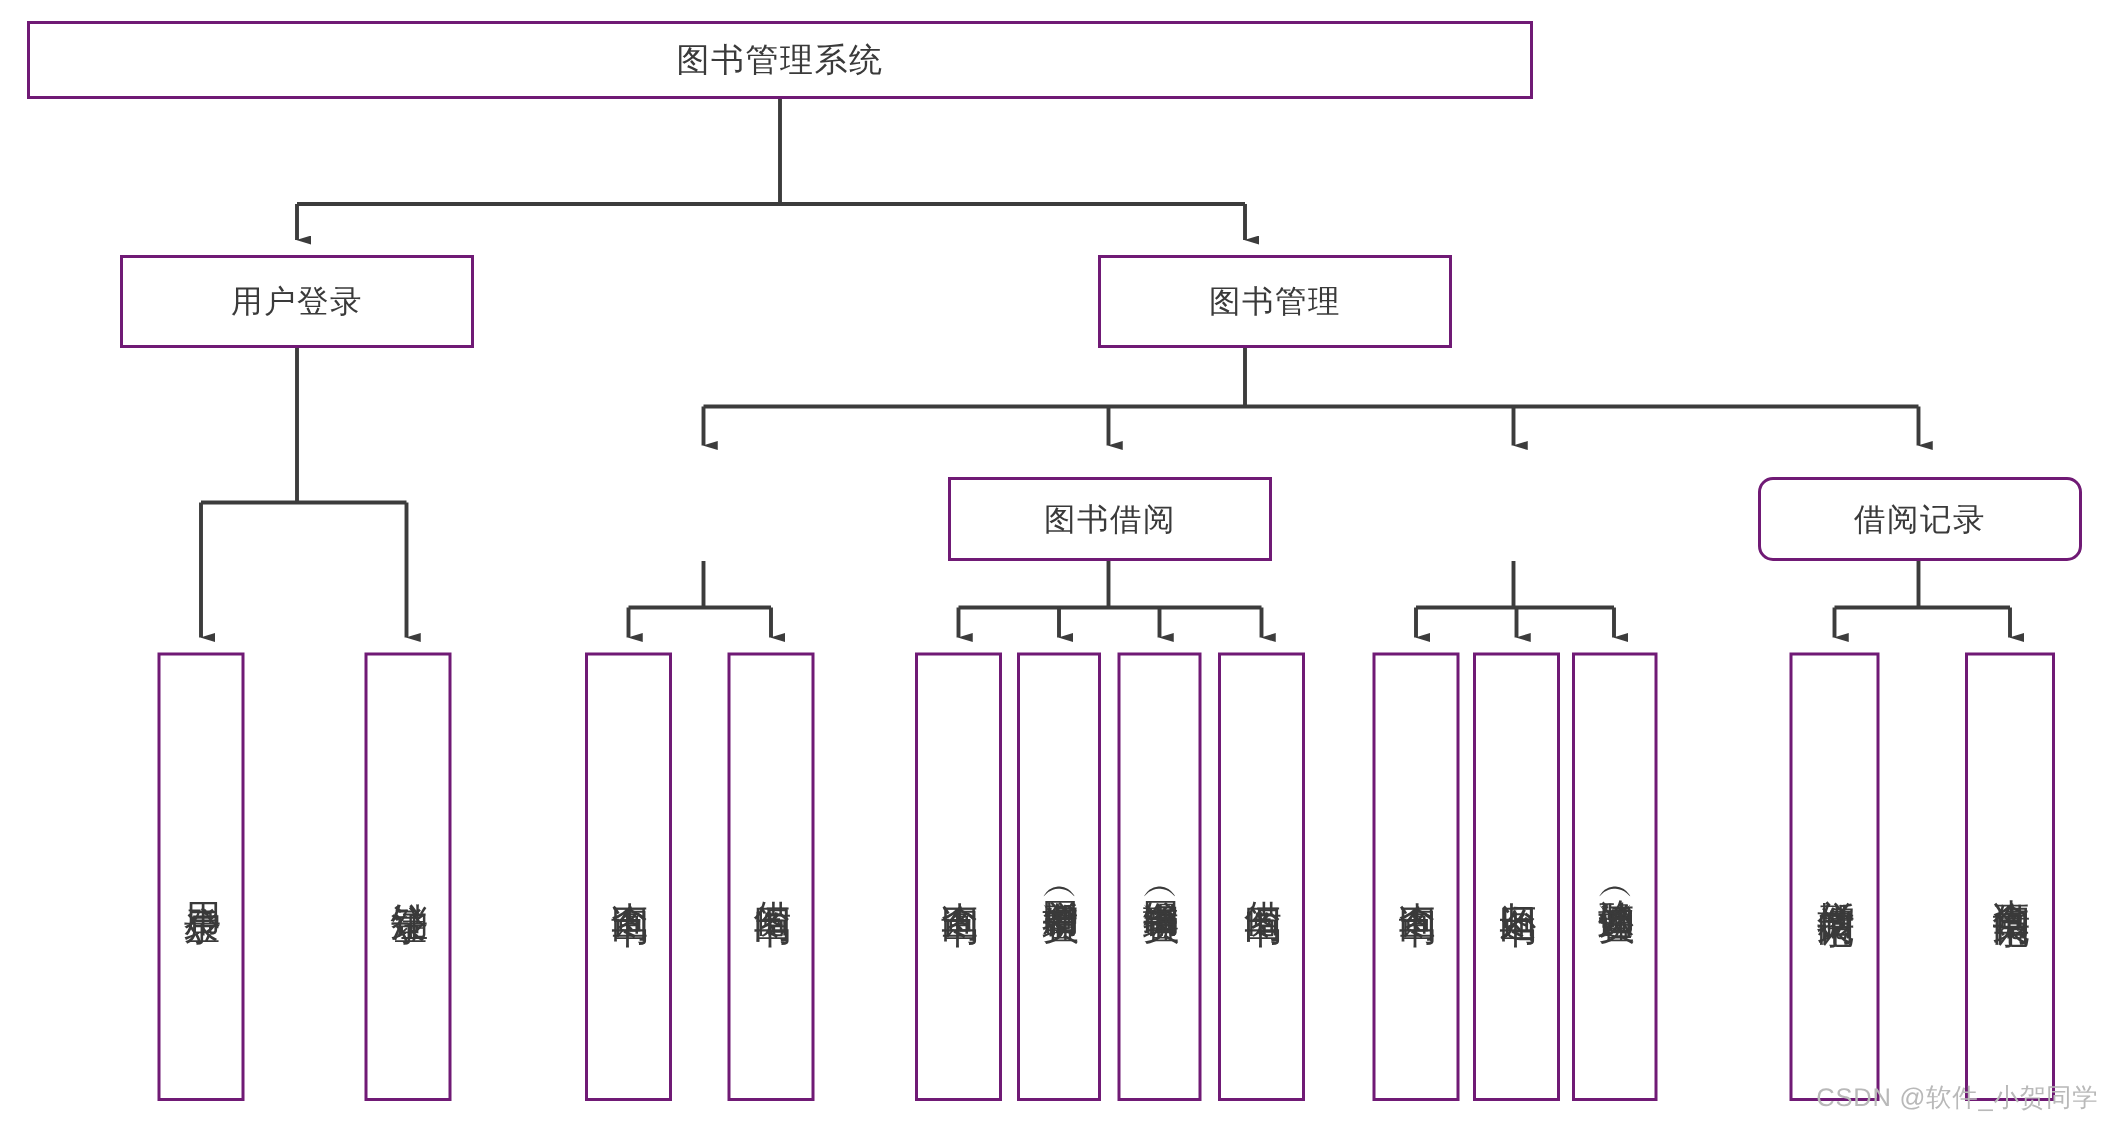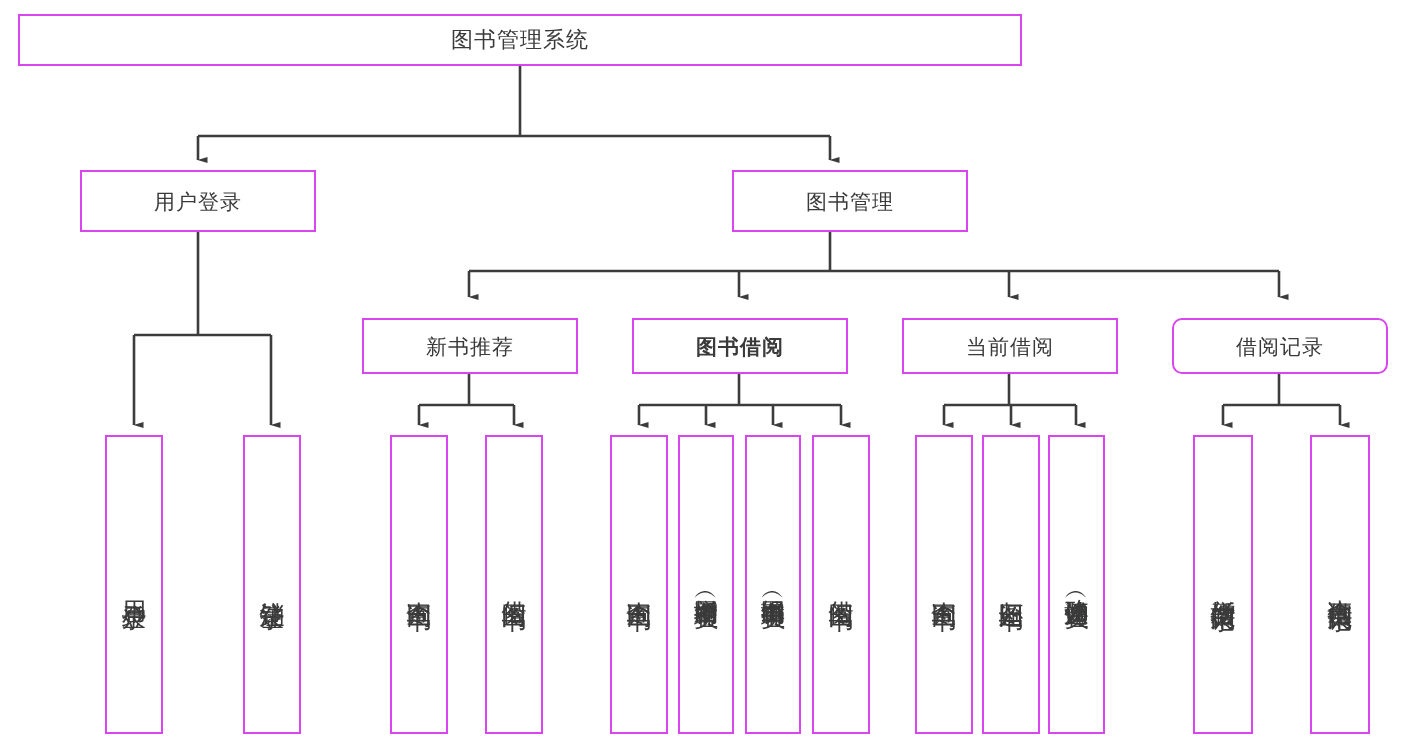"图书管理系统" .node { border: 2px solid #d946ef -> 2px solid #701a75 }
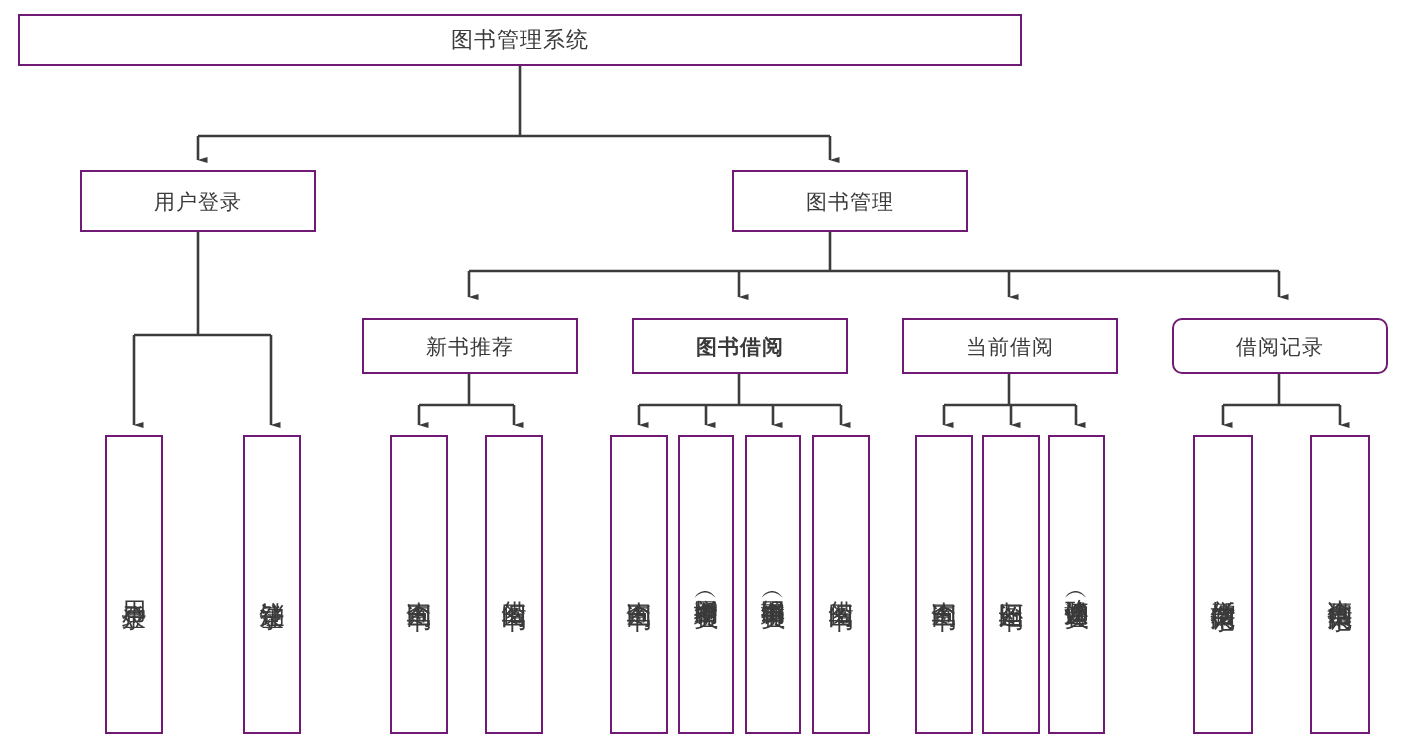"新书推荐" div.node { html: <div> <span>新书推荐</span> </div> -> none }
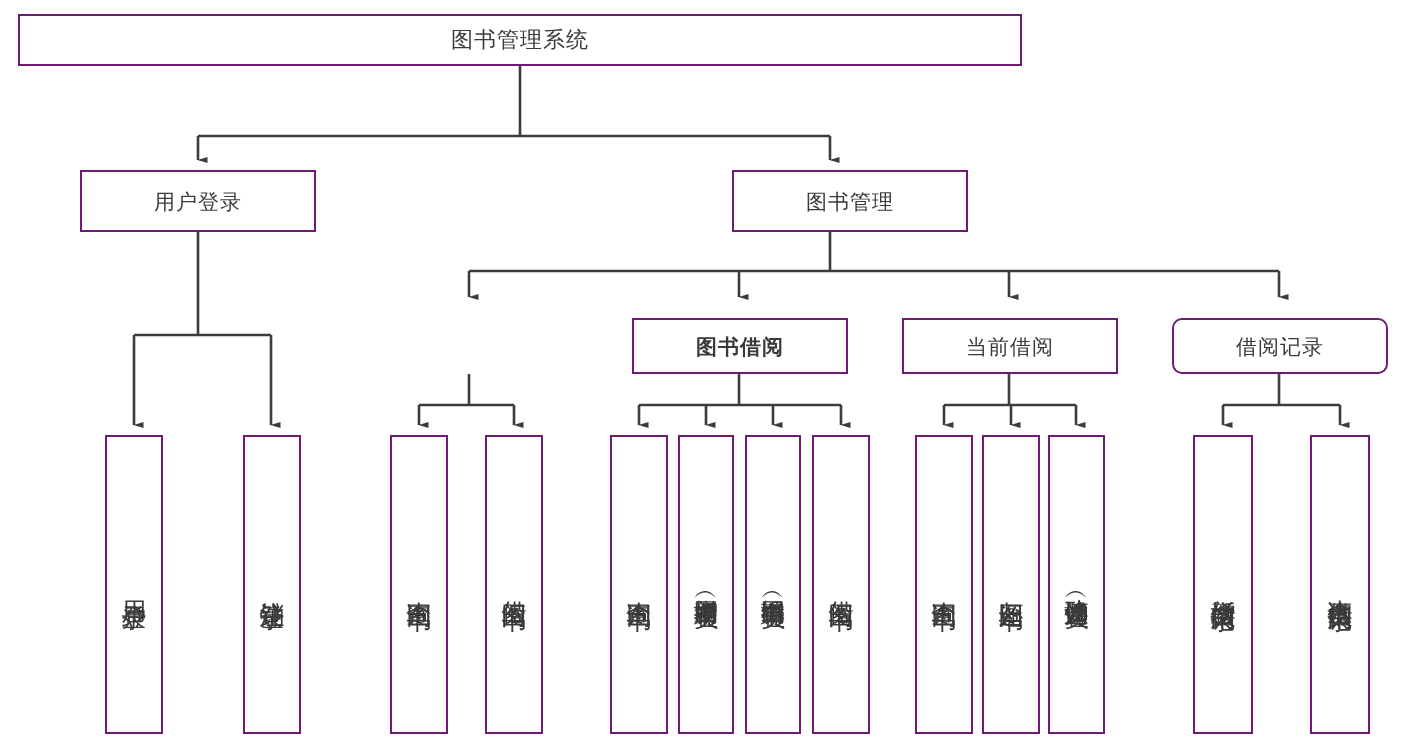"图书借阅" div.node { font-weight: bold -> none }
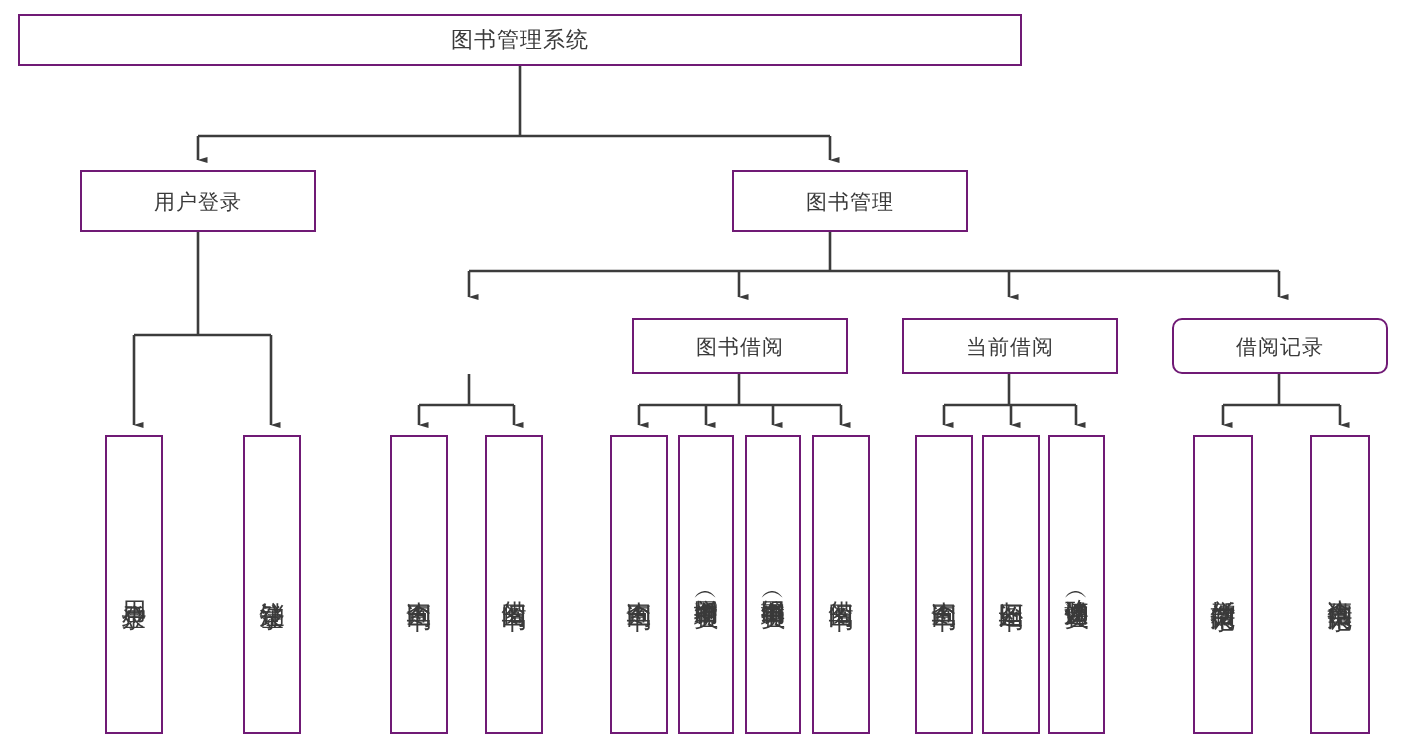"当前借阅" div.node { html: <div> <span>当前借阅</span> </div> -> none }
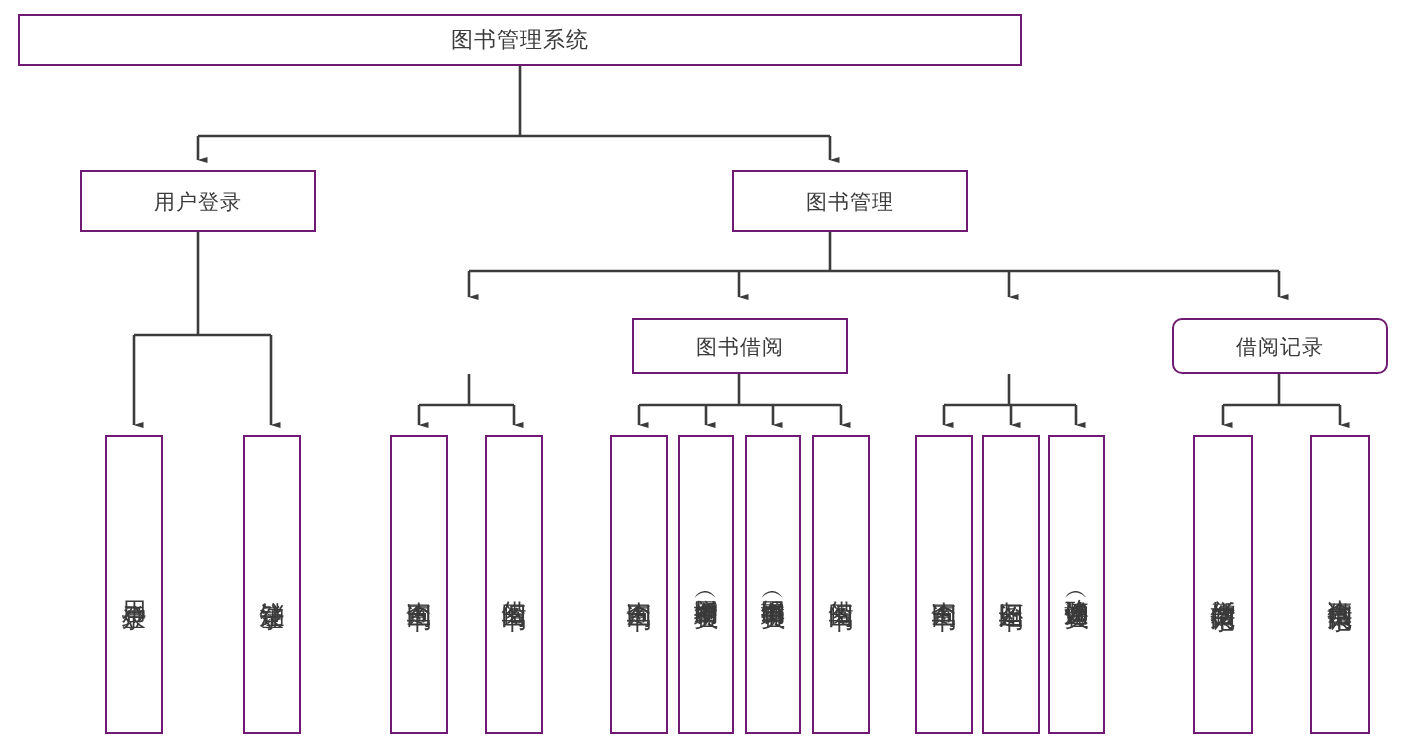"CSDN @软件_小贺同学" div { html: none -> <div>CSDN @软件_小贺同学</div> }
